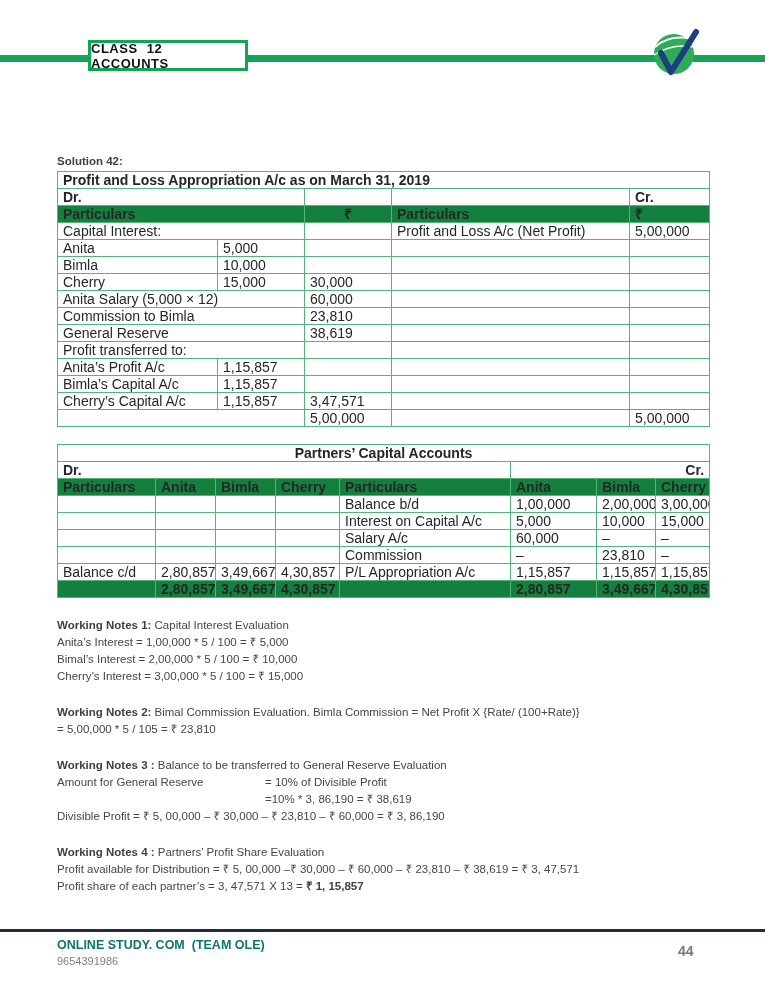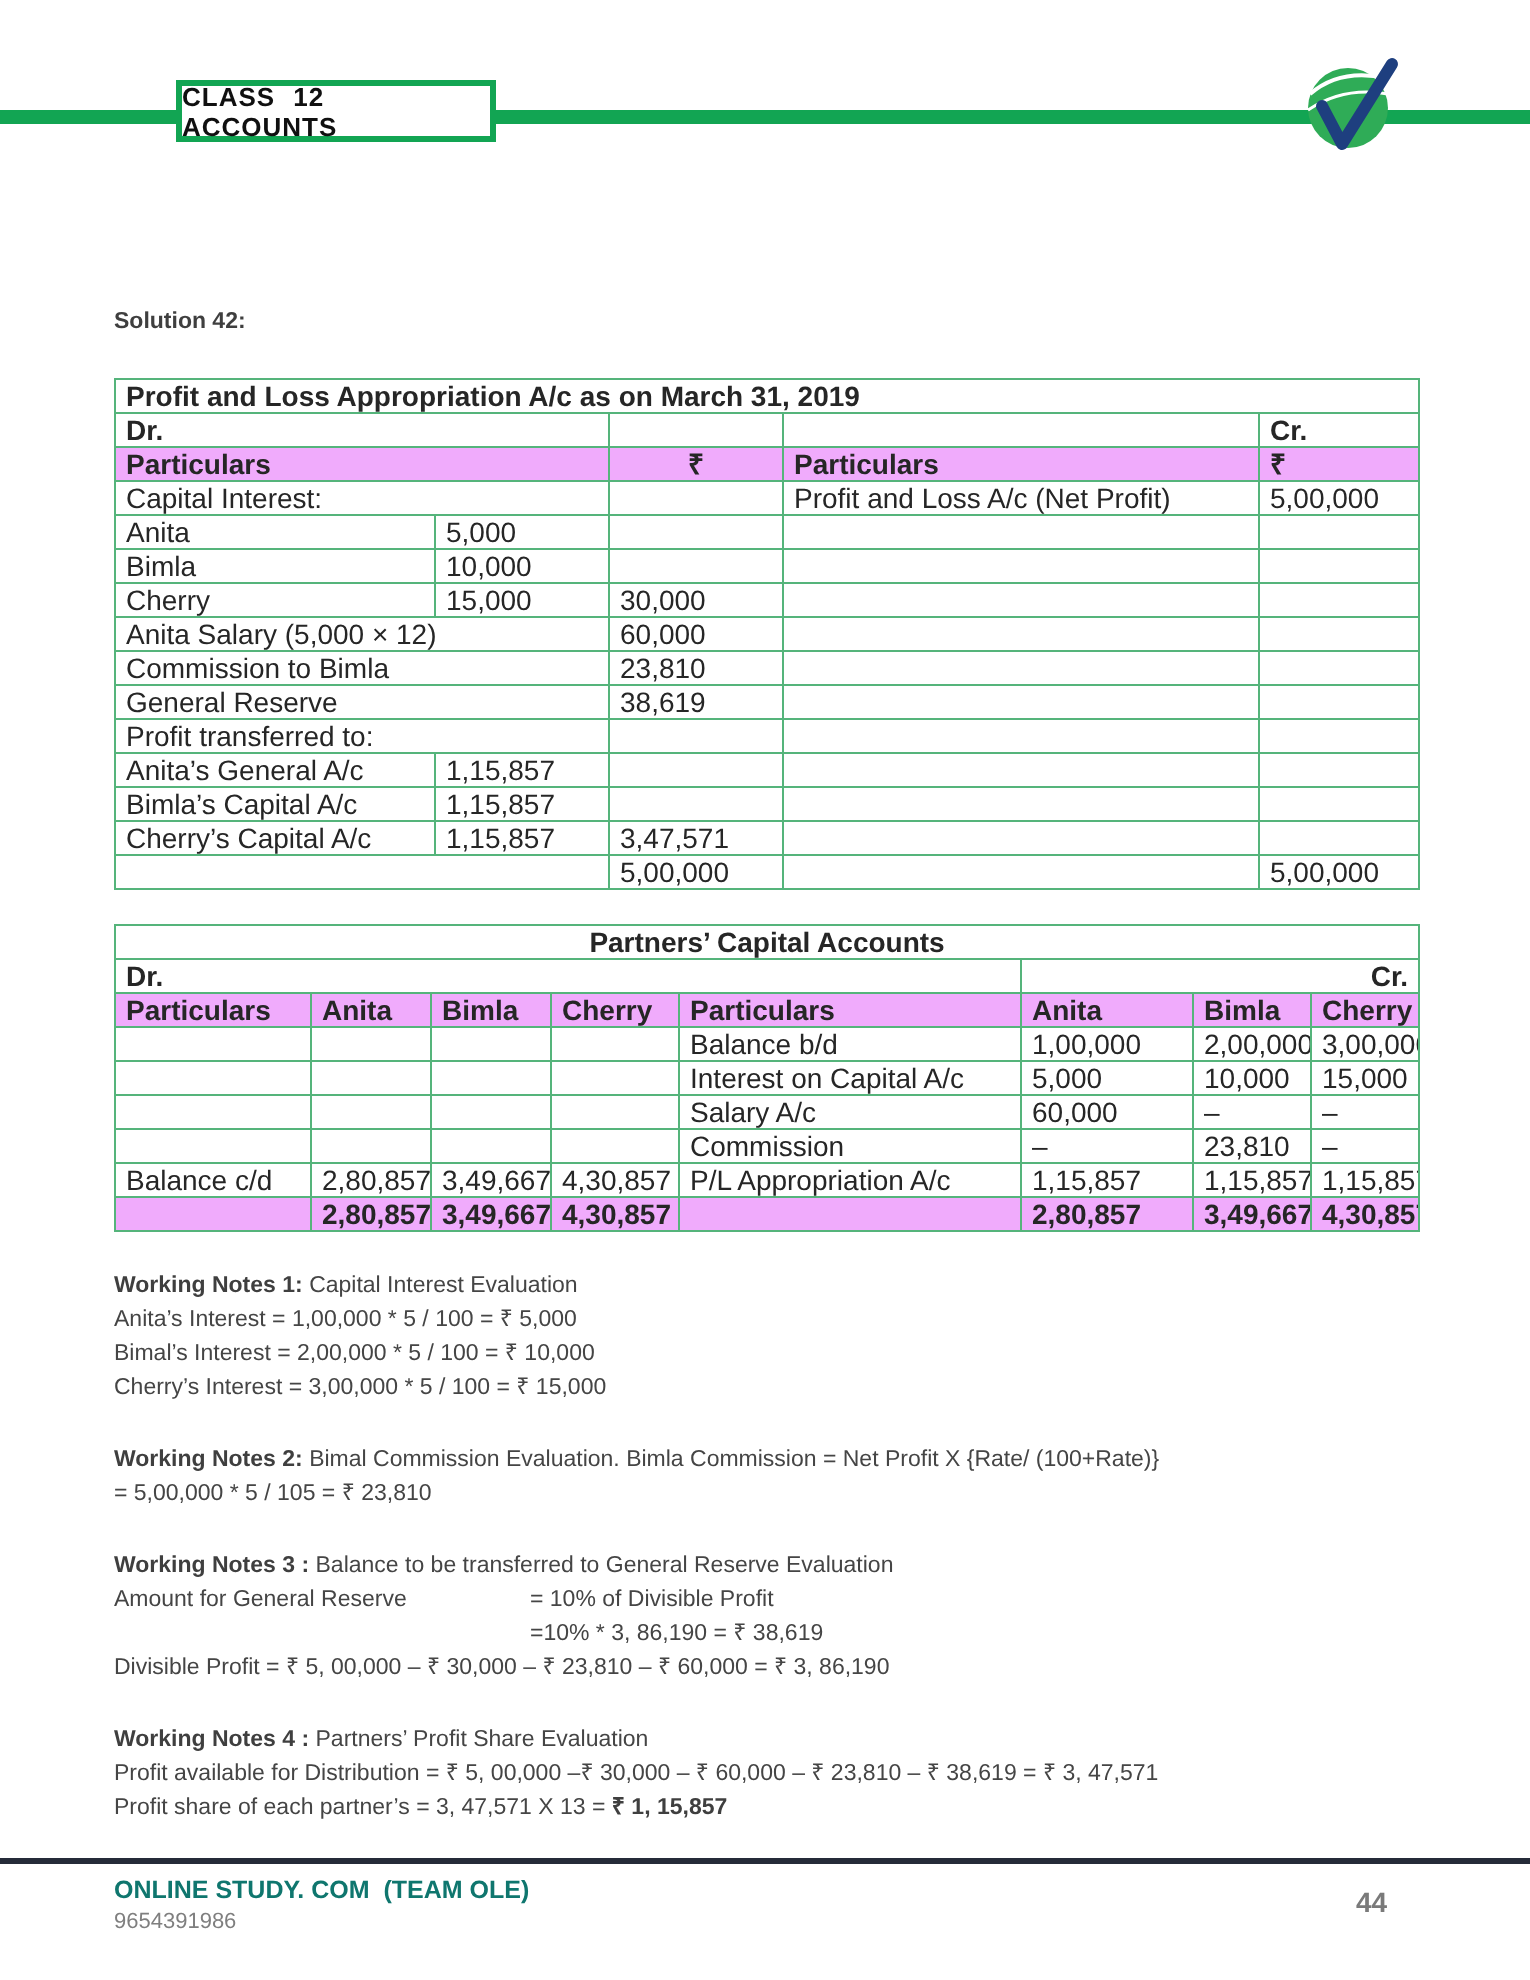"Solution 42:" .sol { margin-bottom: 20px -> 2px }
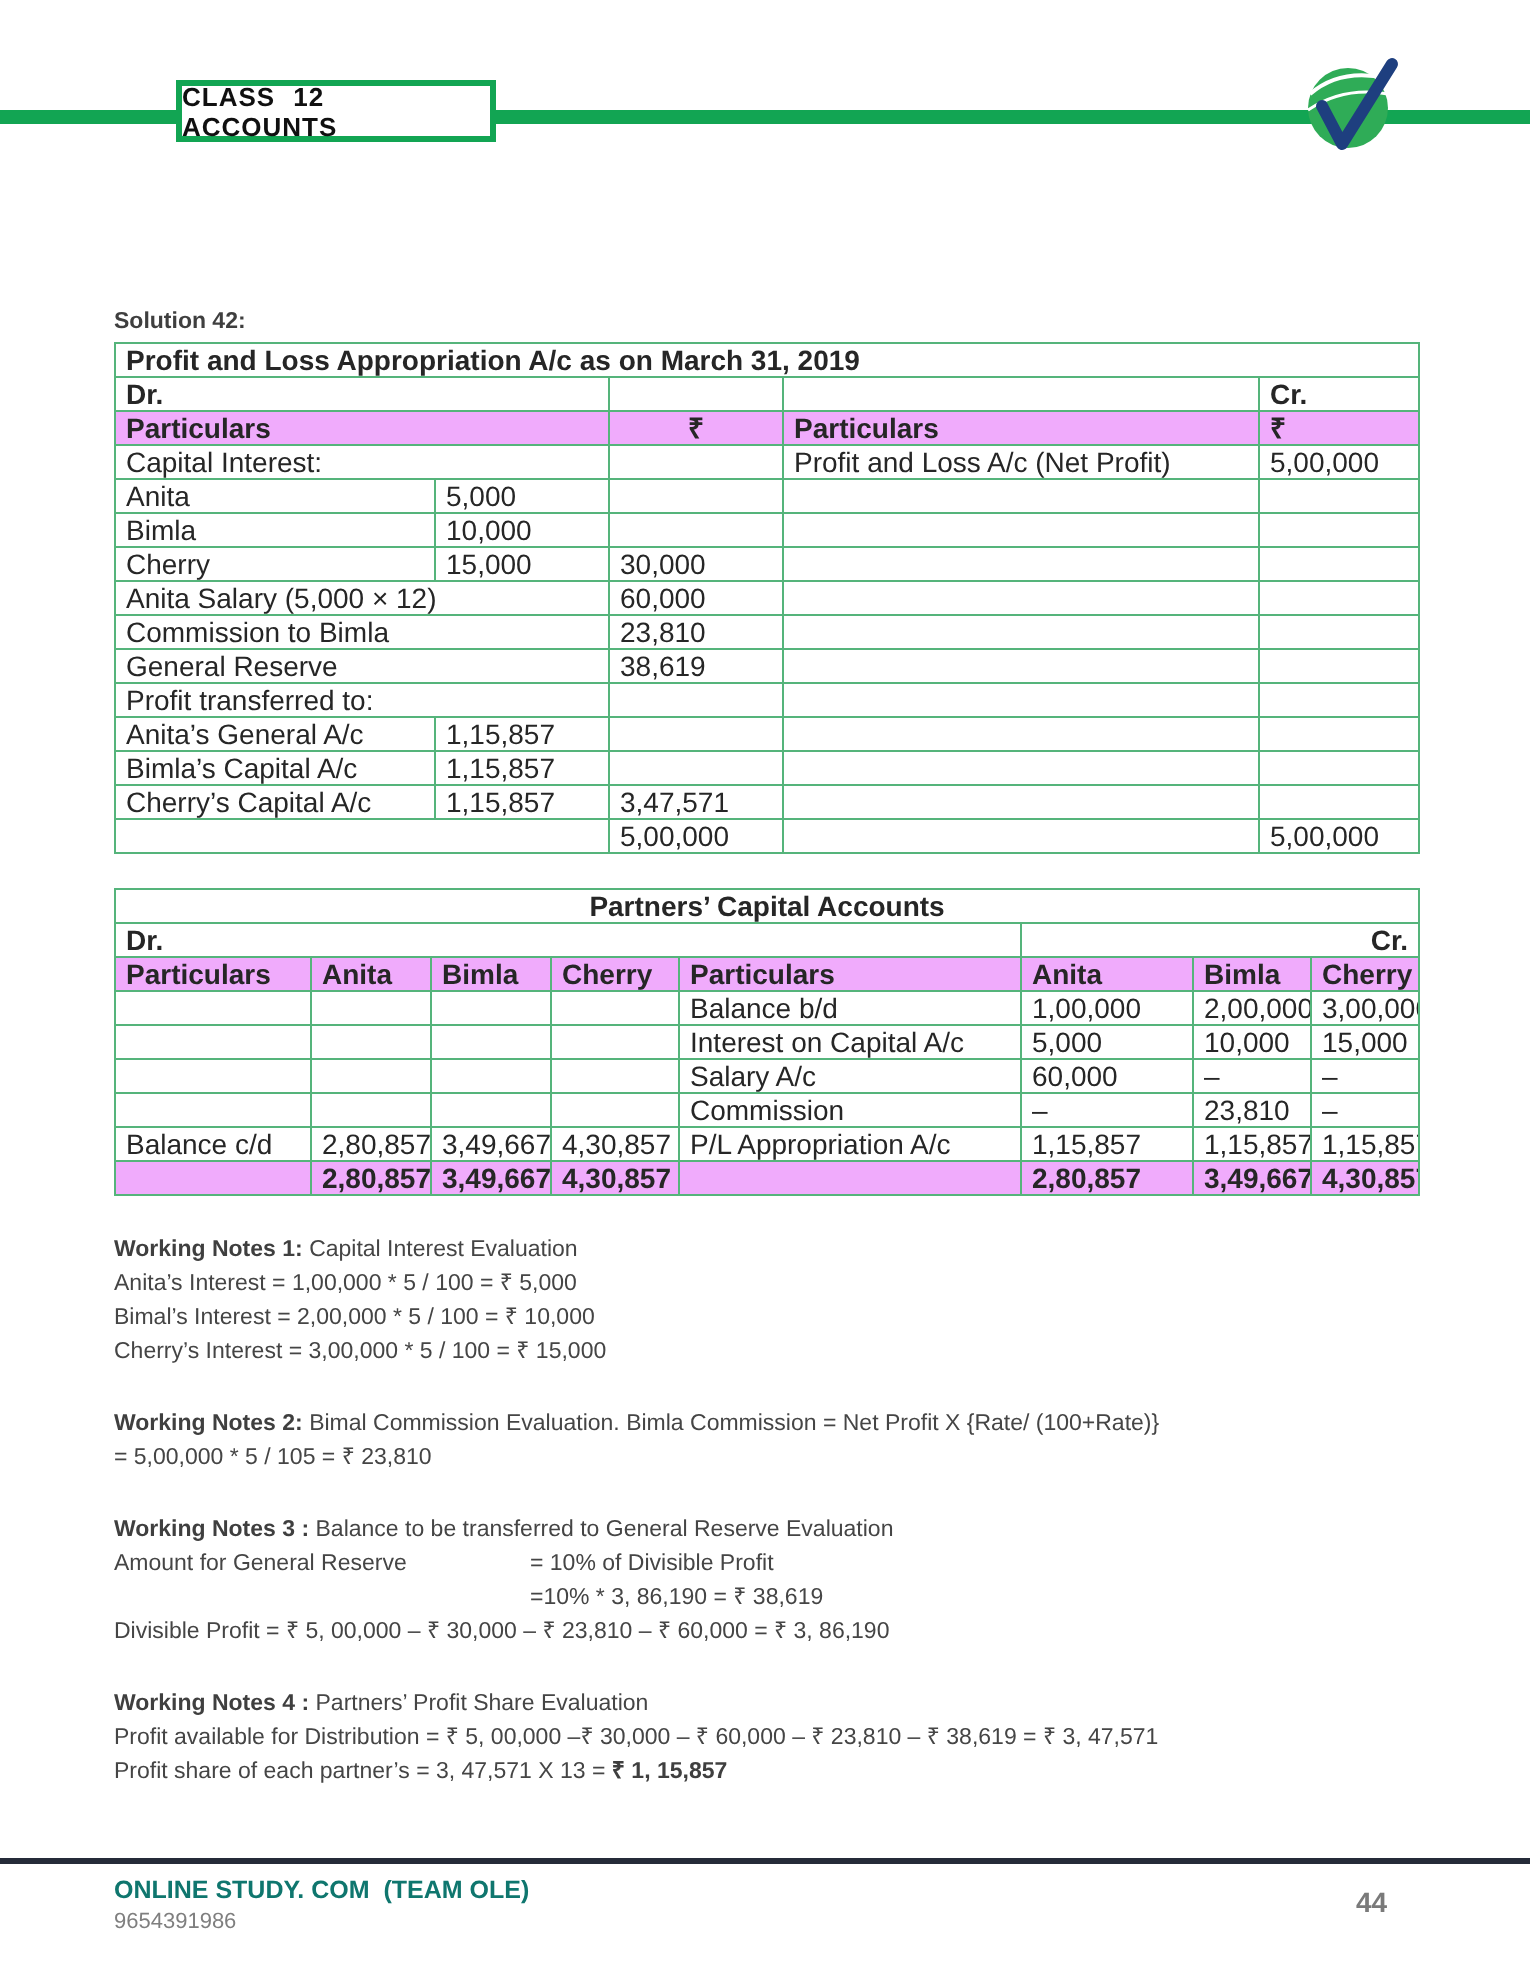"Particulars" tr.hdr td, tr.tot td { background: #f0abfc -> #15803d }
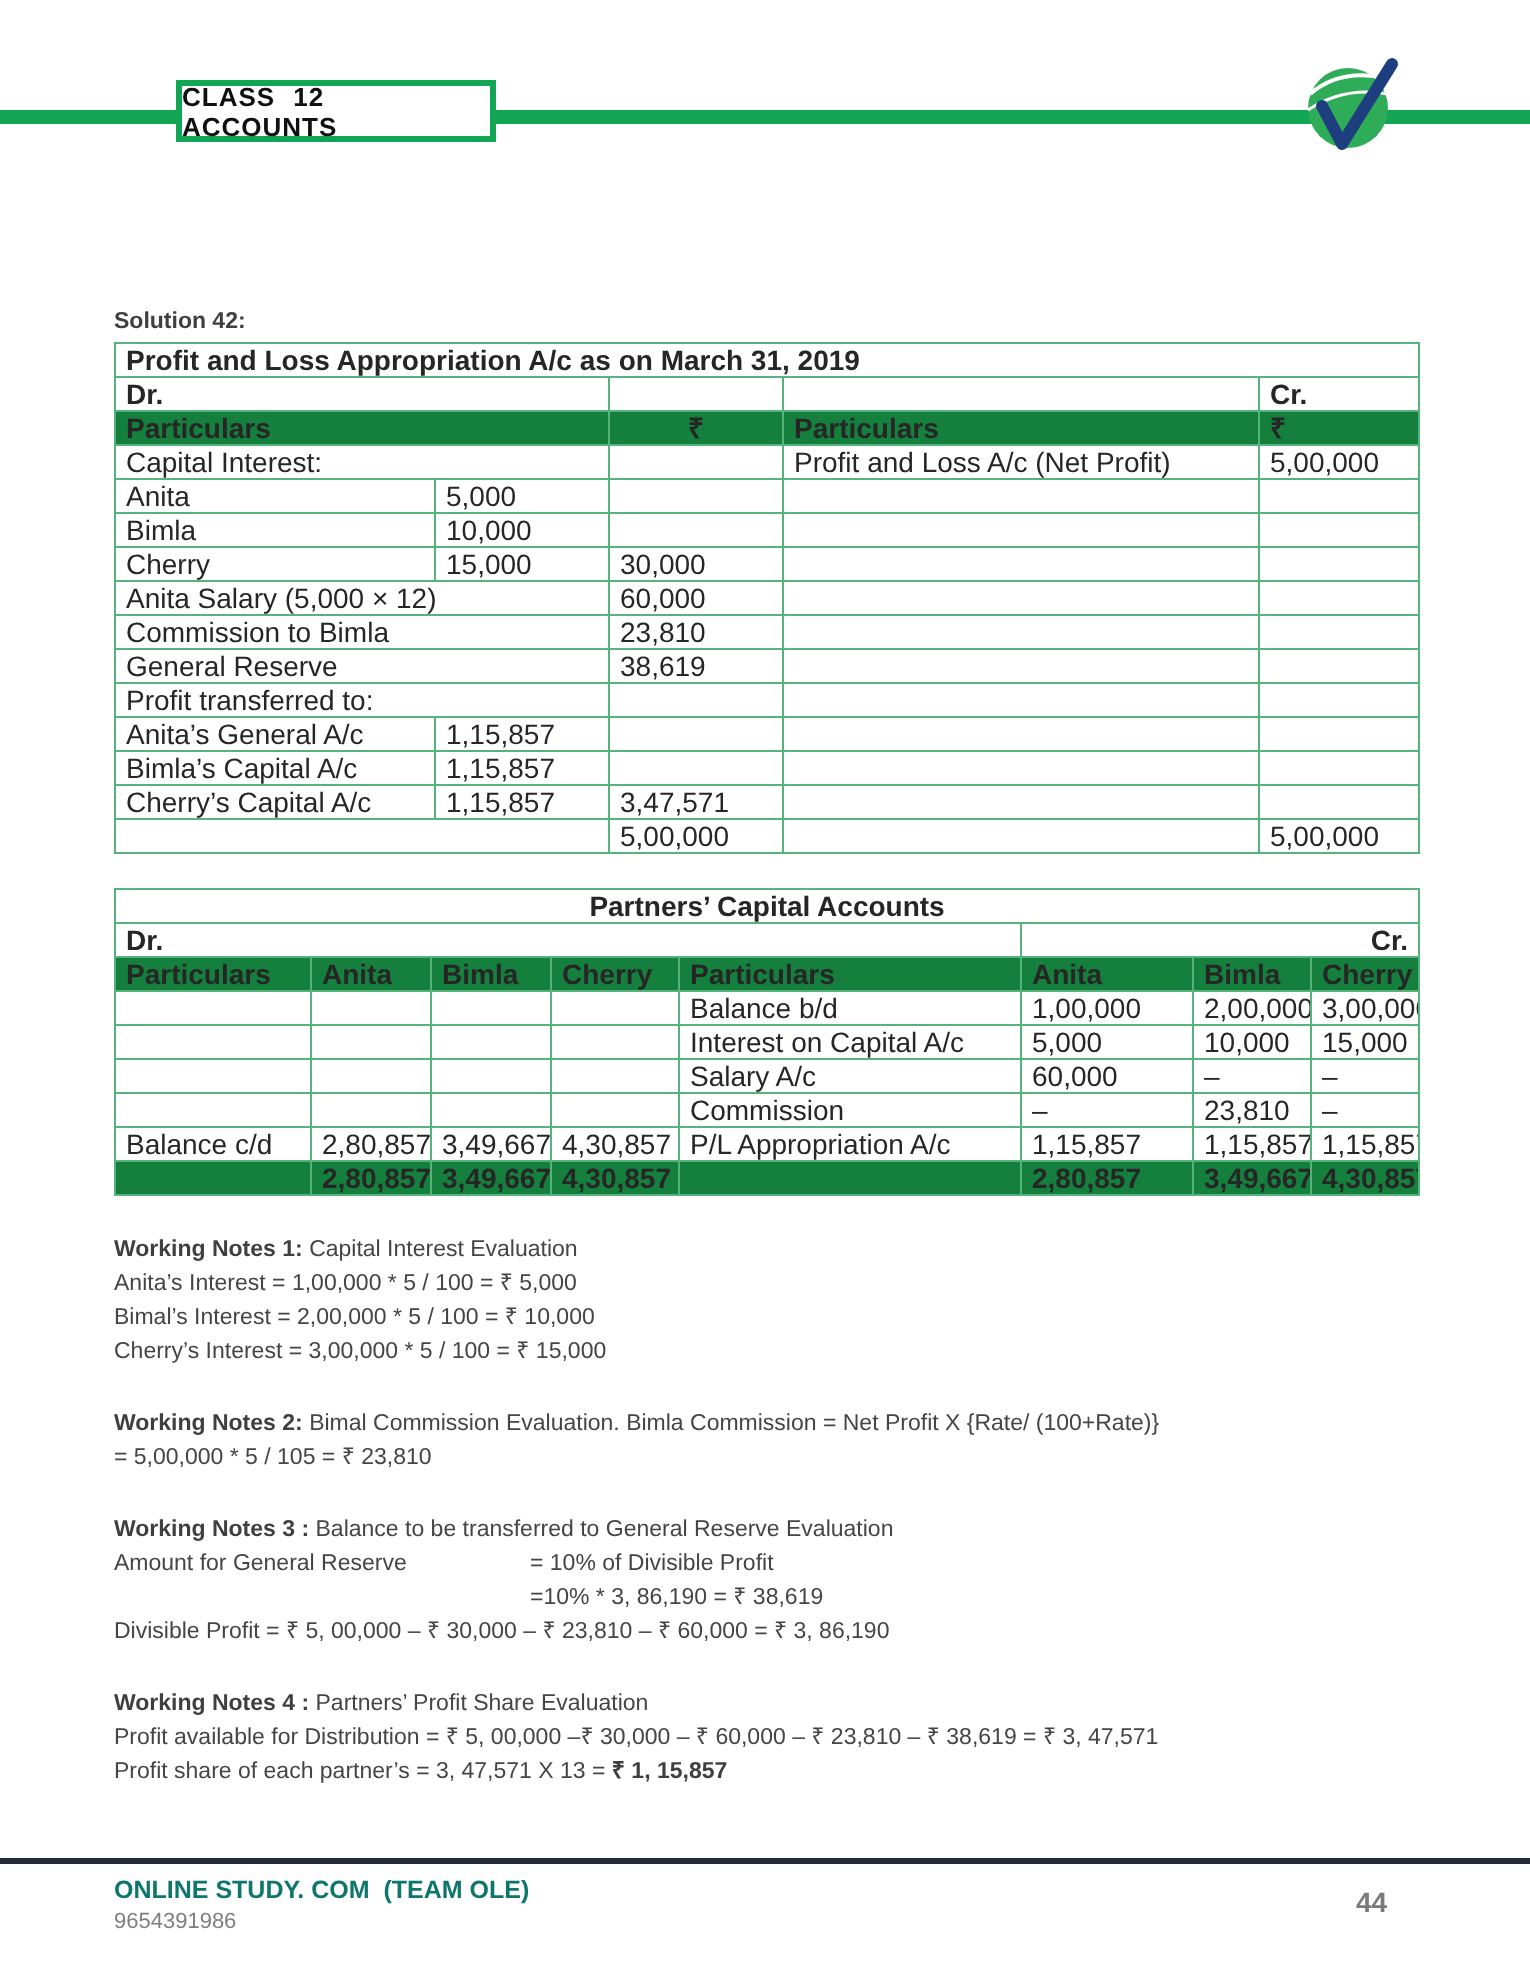"Anita’s General A/c" td { text: General -> Profit }
